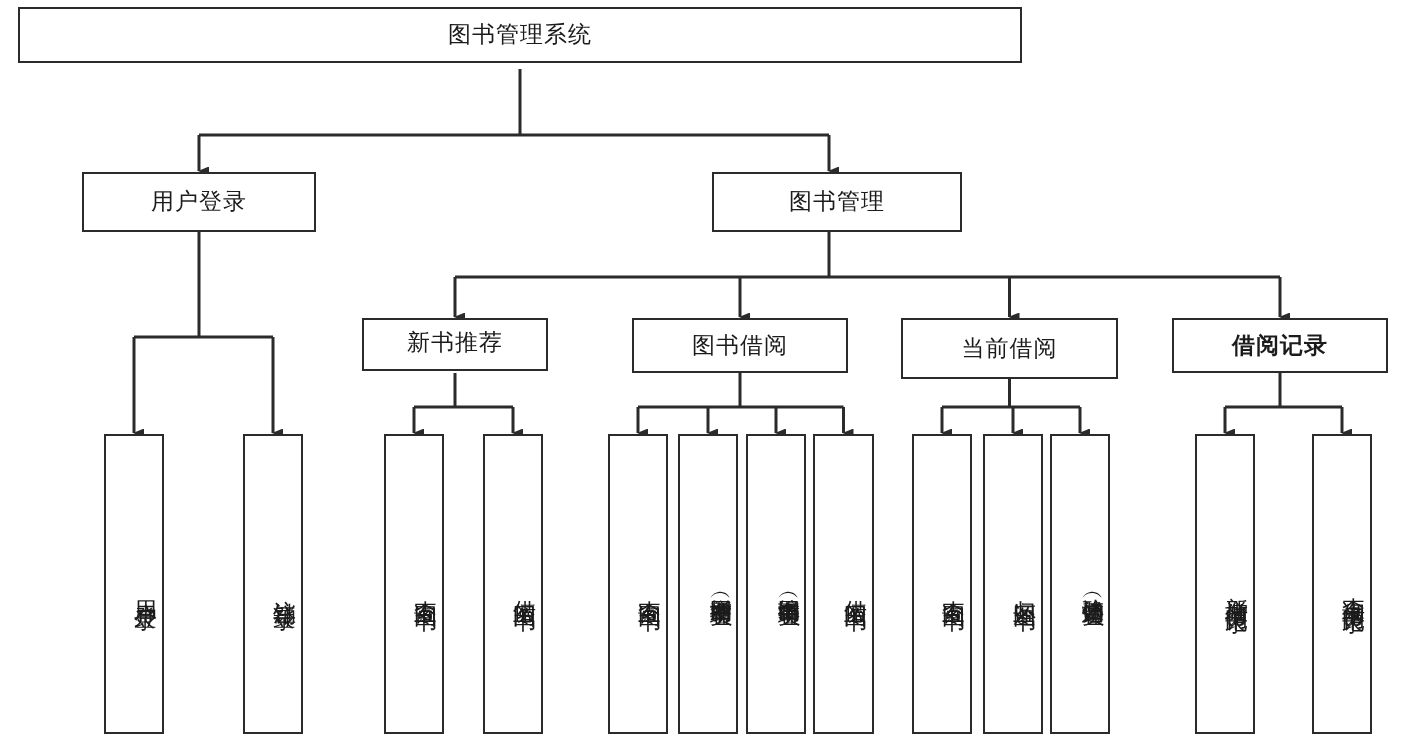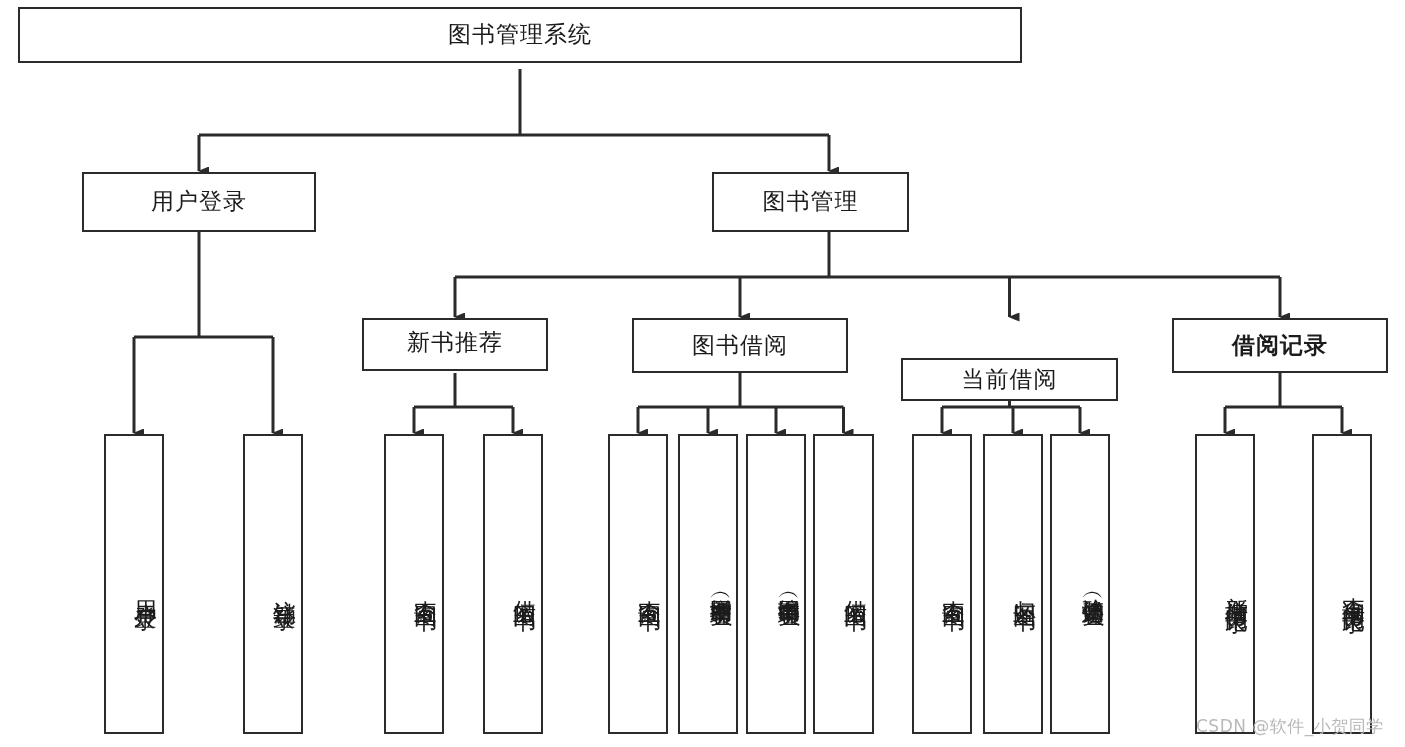"图书管理" div.node-box { width: 197px -> 250px }
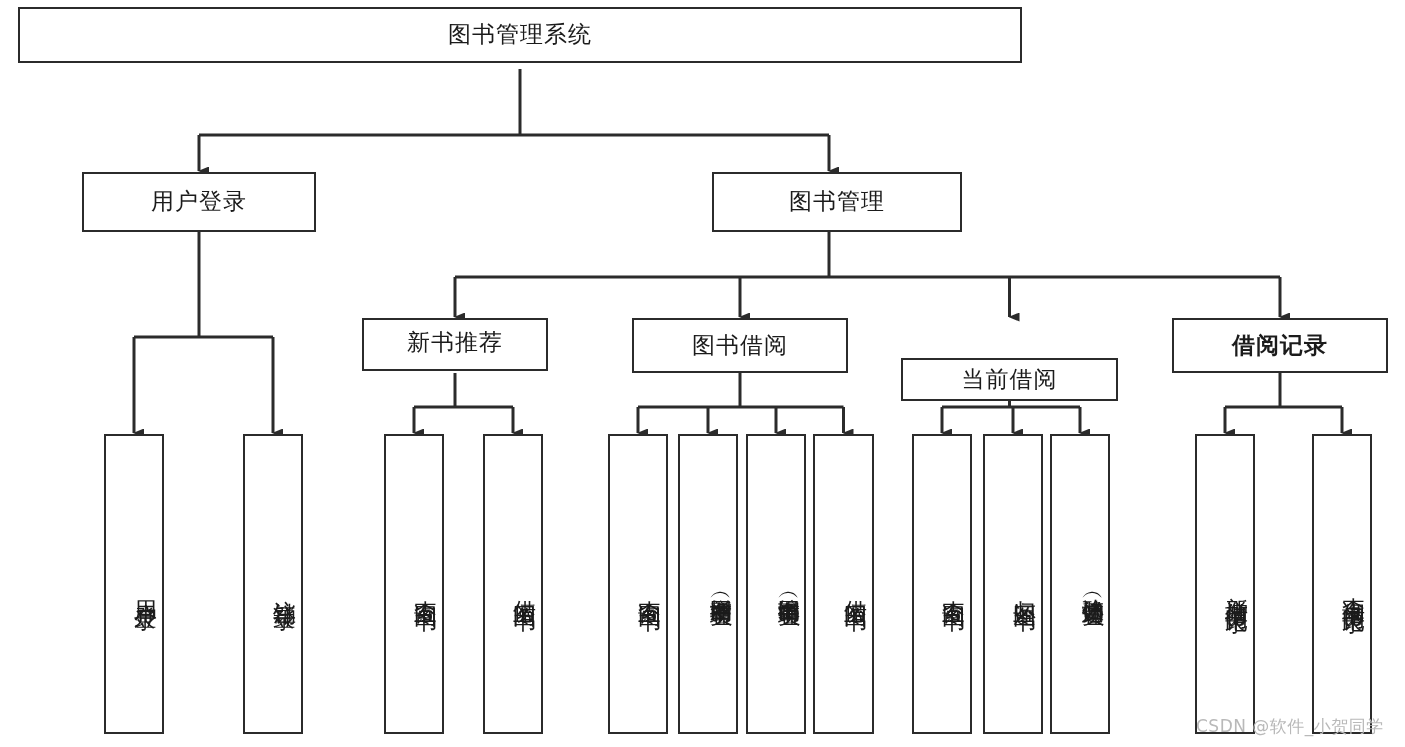"当前借阅" div.node-box { height: 43px -> 61px; margin-top: 40px -> none }
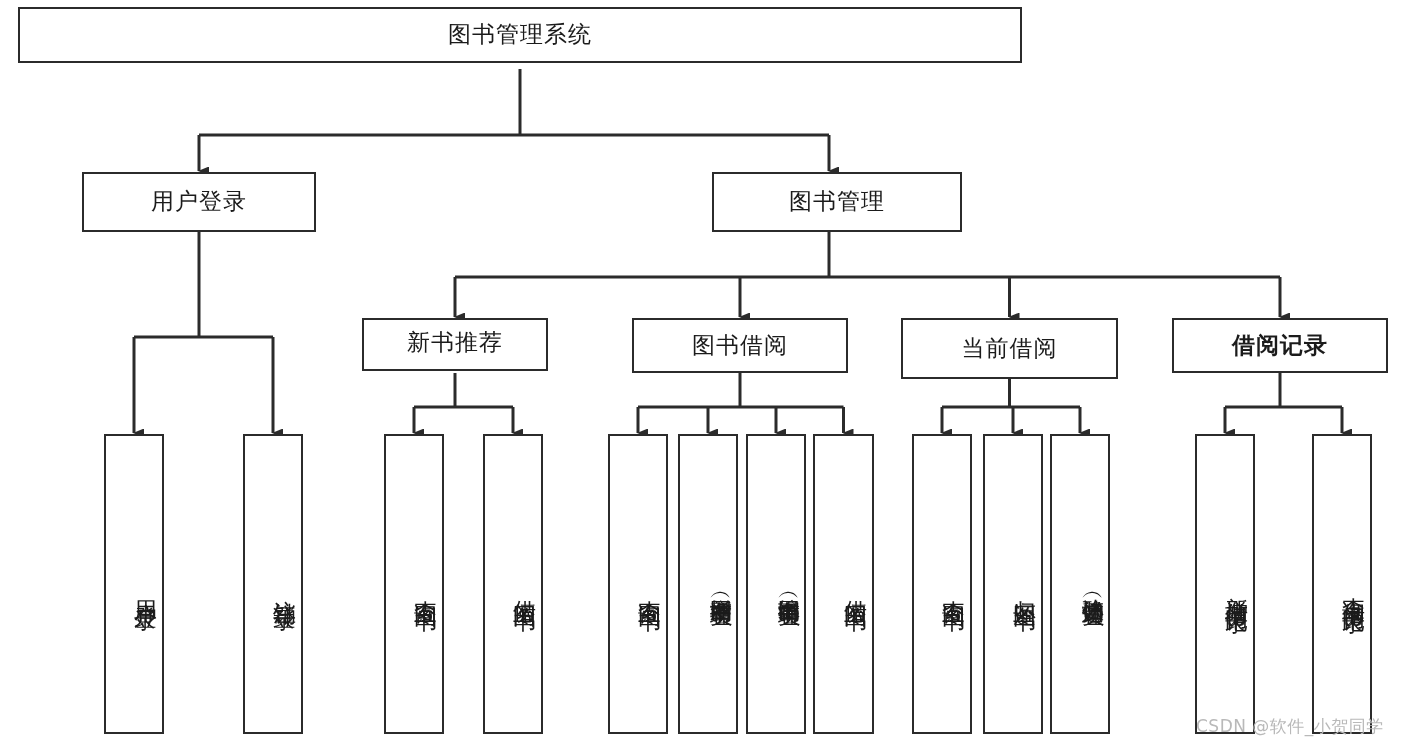"CSDN @软件_小贺同学" div.watermark { html: <div>CSDN @软件_小贺同学</div> -> none }
